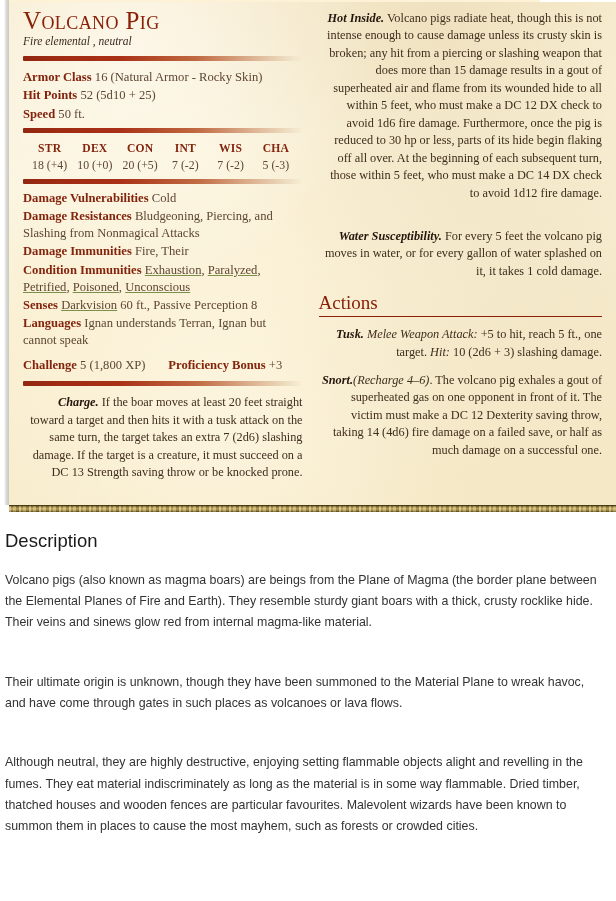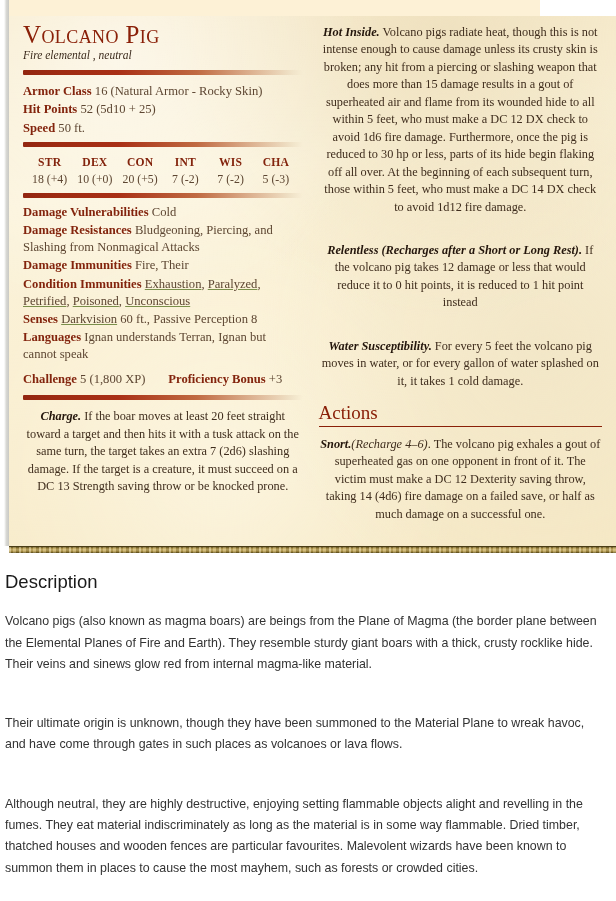"Volcano Pig" .statblock-wrap { padding: 16px 0 0 9px -> 2px 0 0 9px }
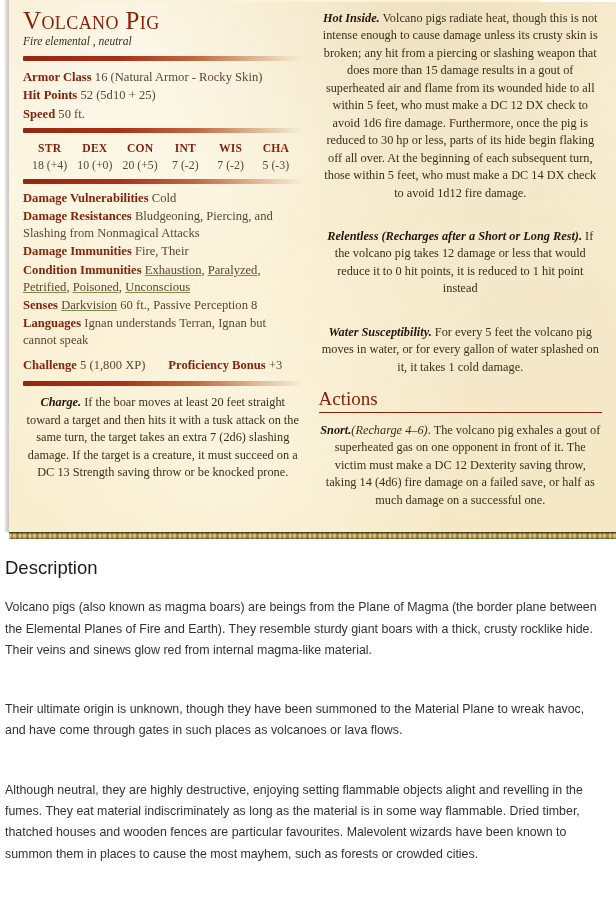"Hot Inside. Volcano pigs radiate" .trait { text-align: center -> right }
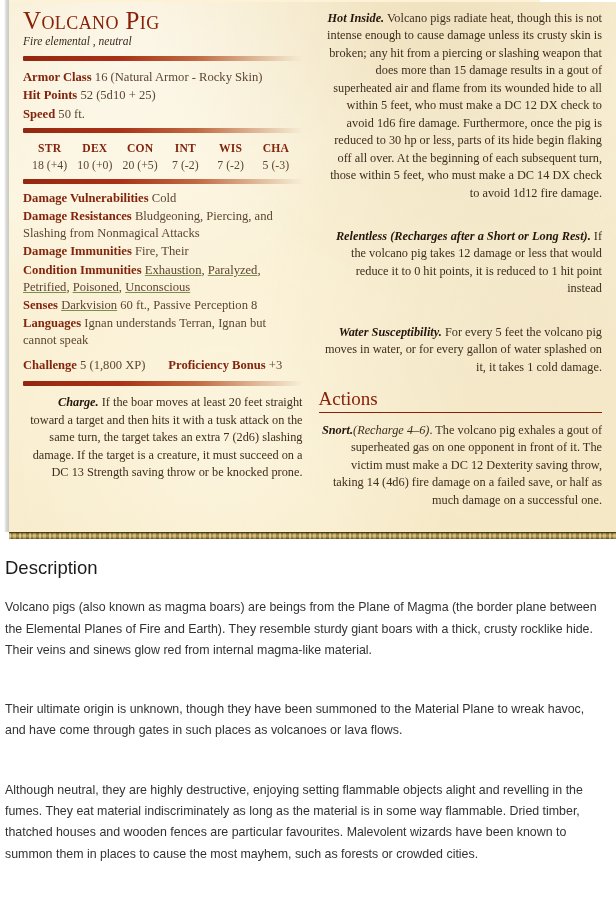"Relentless (Recharges after a Short" div.trait { html: <div> <span>Relentless (Recharges after a Short or Long Rest).</span><span> If the volcano pig takes 12 damage or less that would reduce it to 0 hit points, it is reduced to 1 hit point instead</span> </div> -> none }
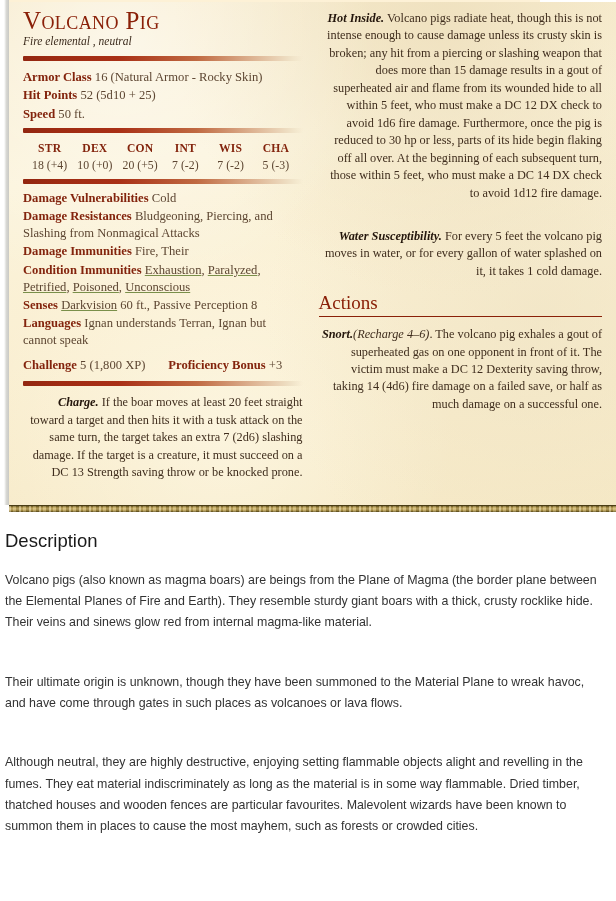"Tusk. Melee Weapon Attack: +5" div.trait { html: none -> <div> <span>Tusk.</span><span> Melee Weapon Attack:</span><span> +5 to hit, reach 5 ft., one target. </span><span>Hit:</span><span> 10 (2d6 + 3) slashing damage.</span> </div> }
